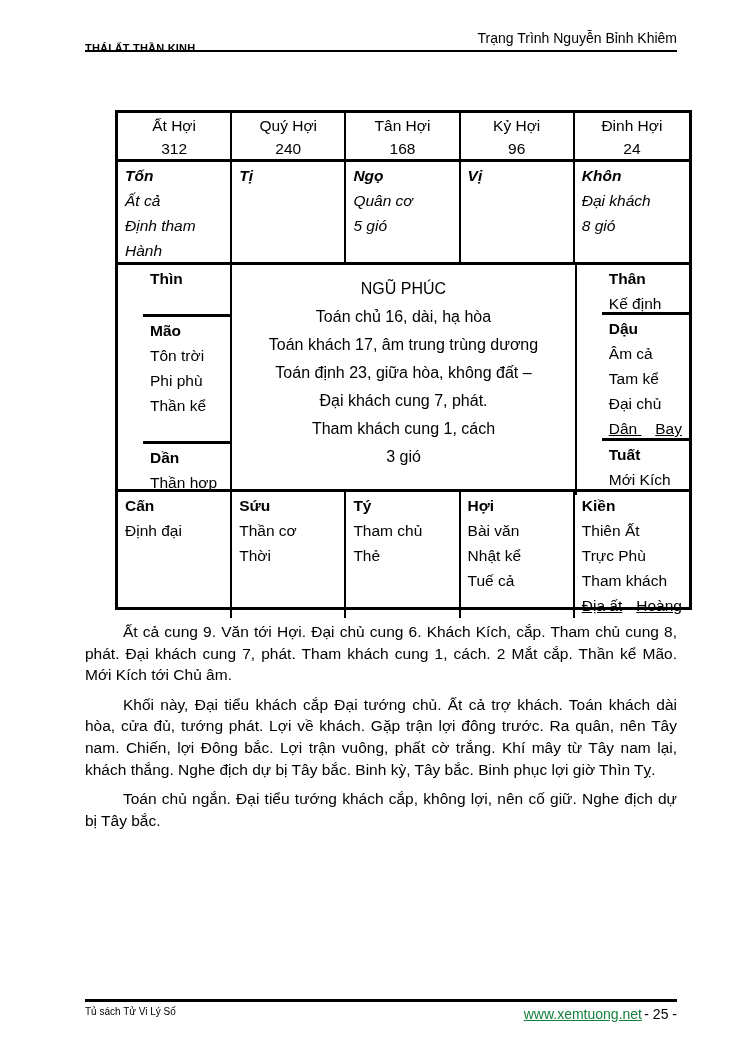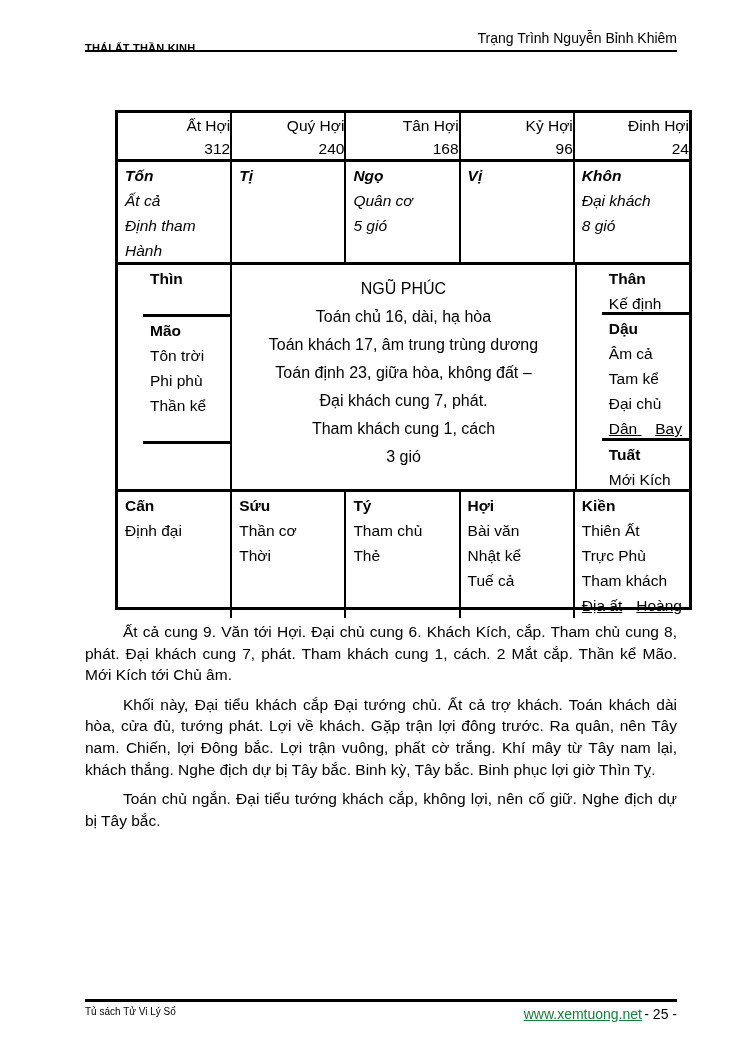"Ất Hợi" .t-top-cell { text-align: right -> center }
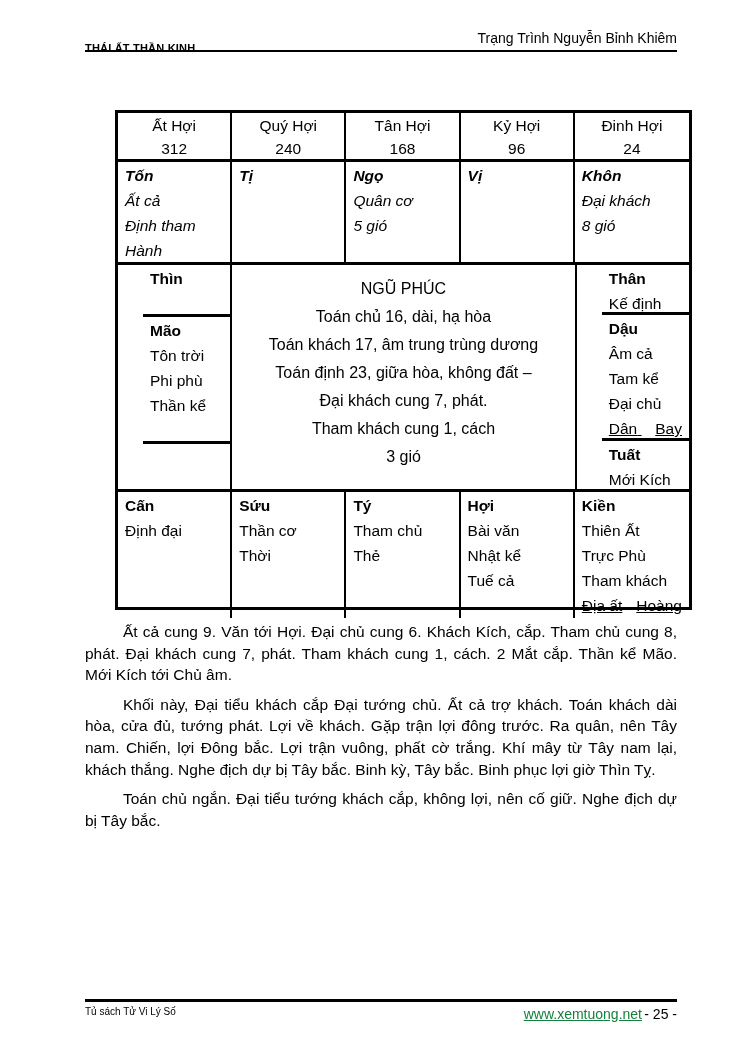"Dần" div.t-sub { html: none -> <div> <div>Dần</div> <div>Thần hợp</div> </div> }
